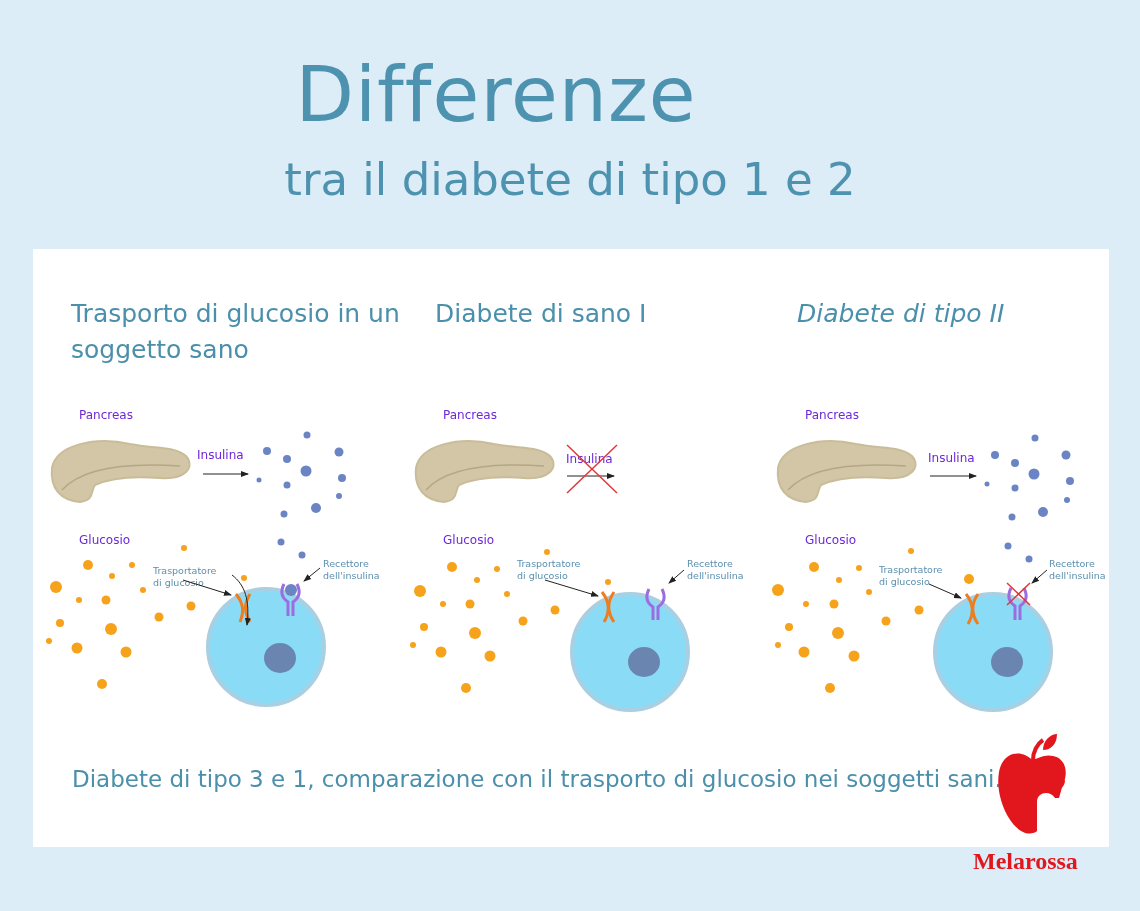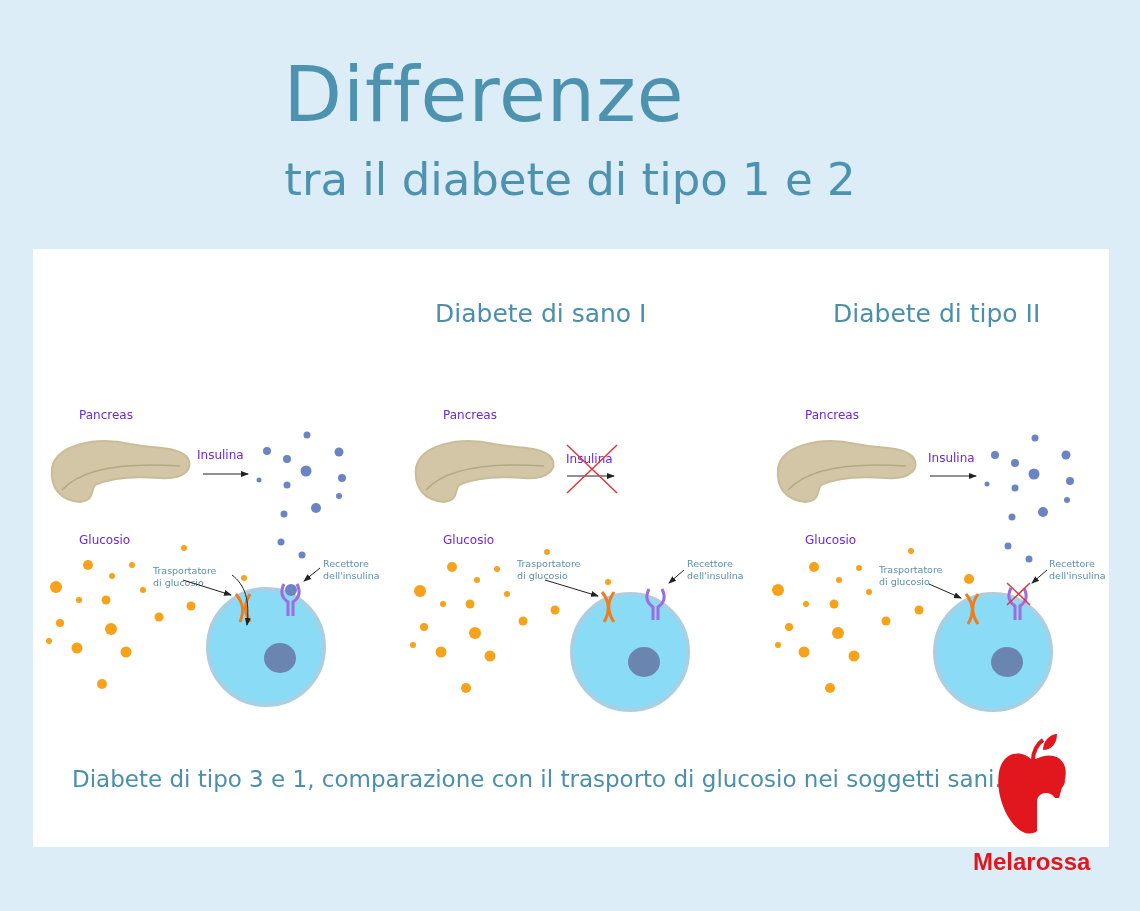"Differenze" .title { left: 0 -> 12px }
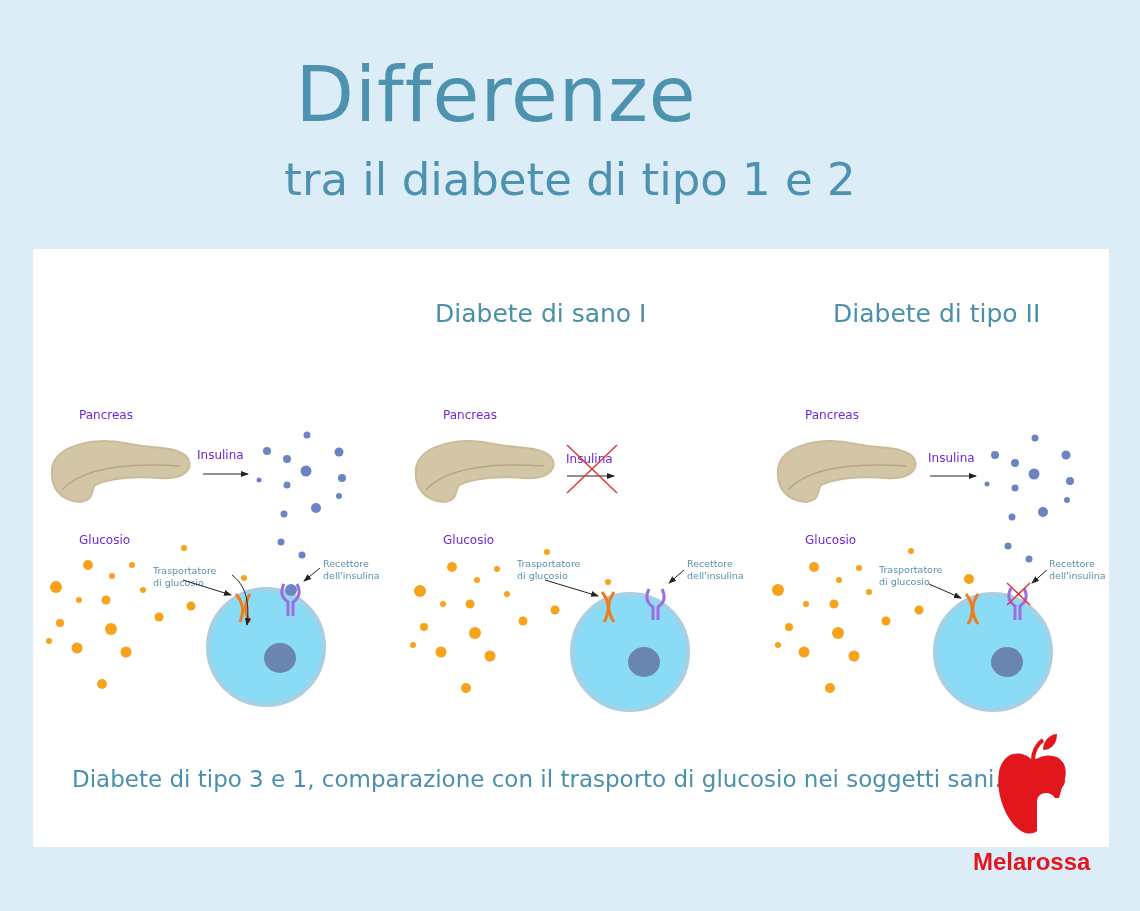"Trasporto di glucosio in un" div { html: none -> <div>Trasporto di glucosio in un</div> }
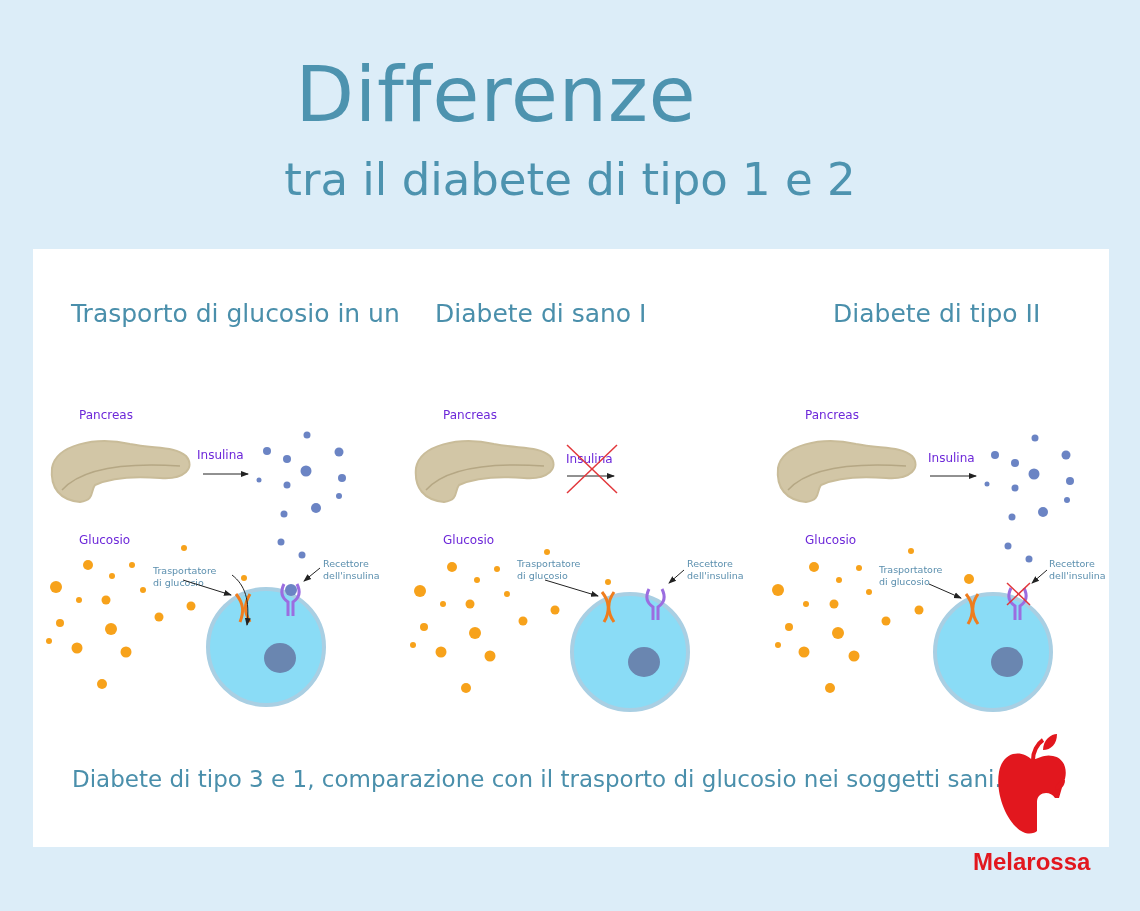"Diabete di tipo II" div.panel-title { font-style: none -> italic; left: 833px -> 797px }
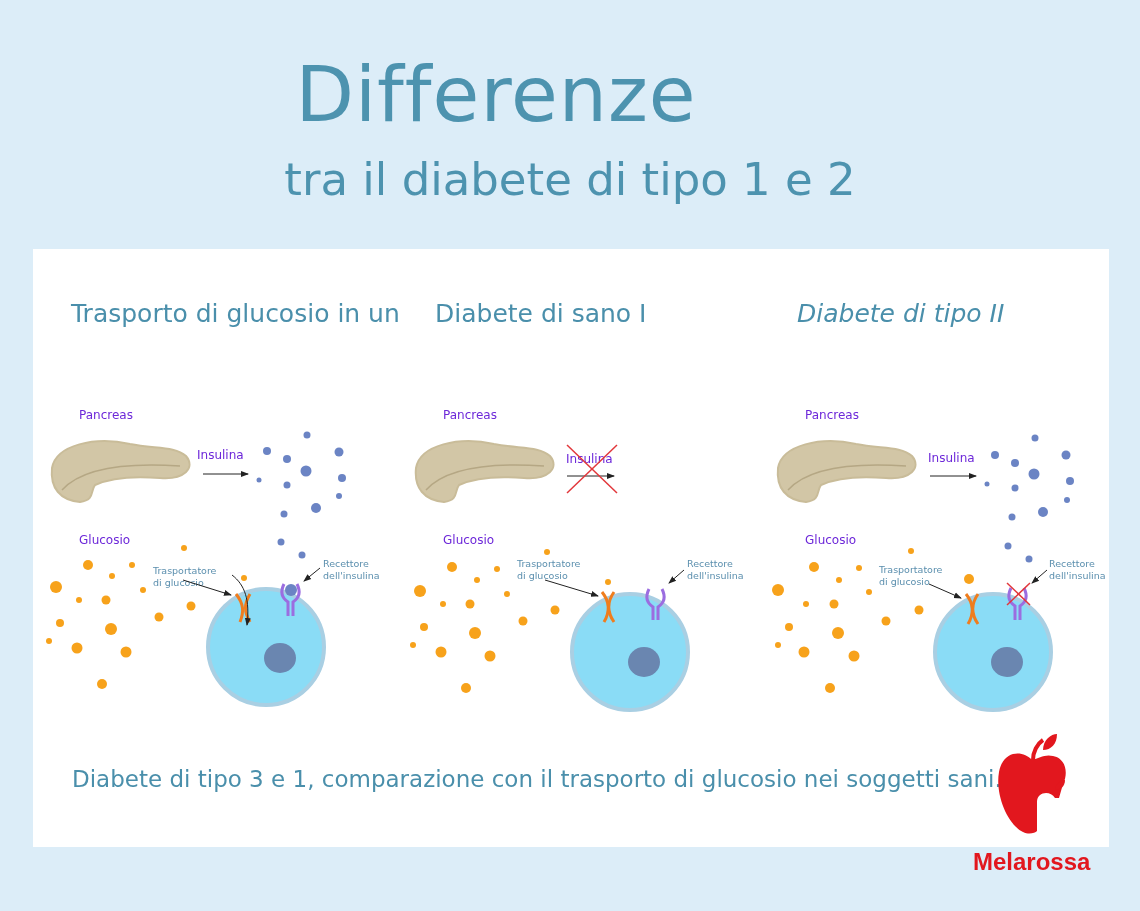"soggetto sano" div { html: none -> <div>soggetto sano</div> }
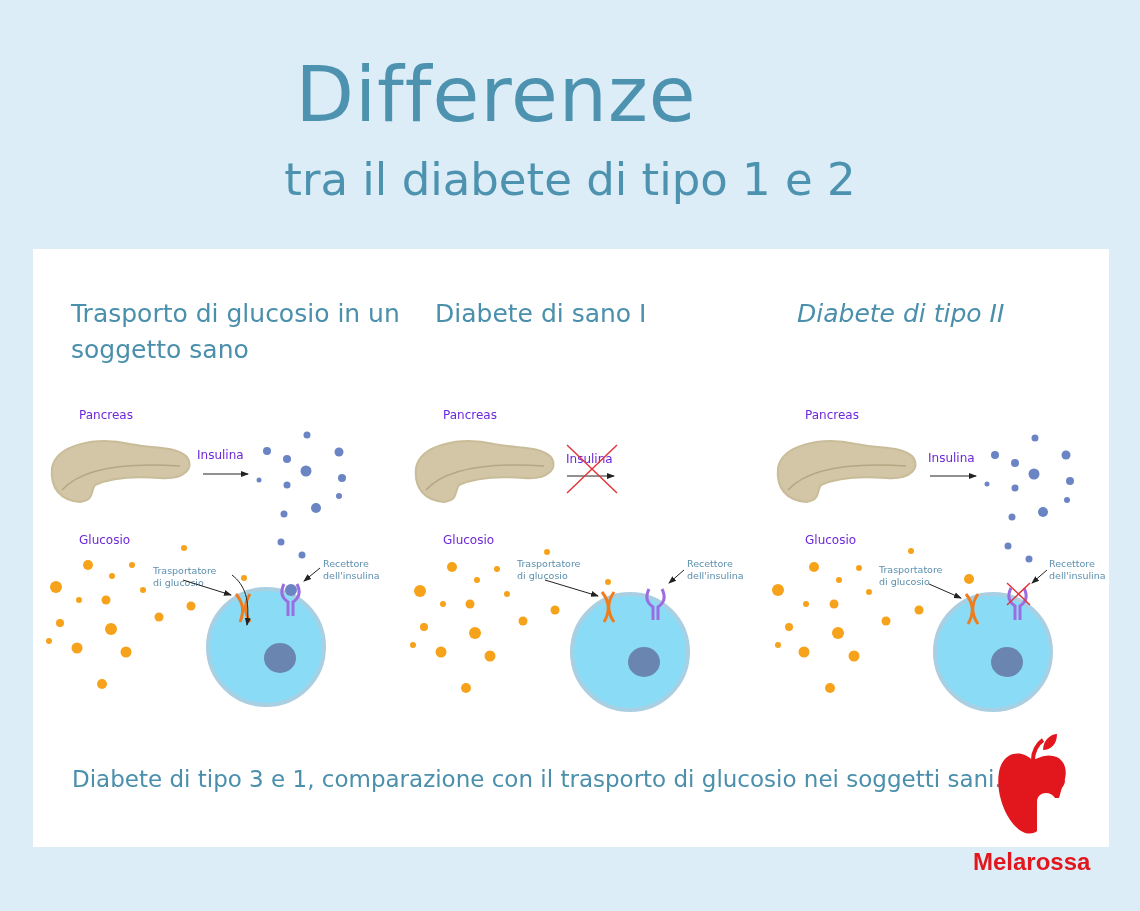"Melarossa" .logo-text { font-family: Liberation Sans, sans-serif -> Liberation Serif, serif }
